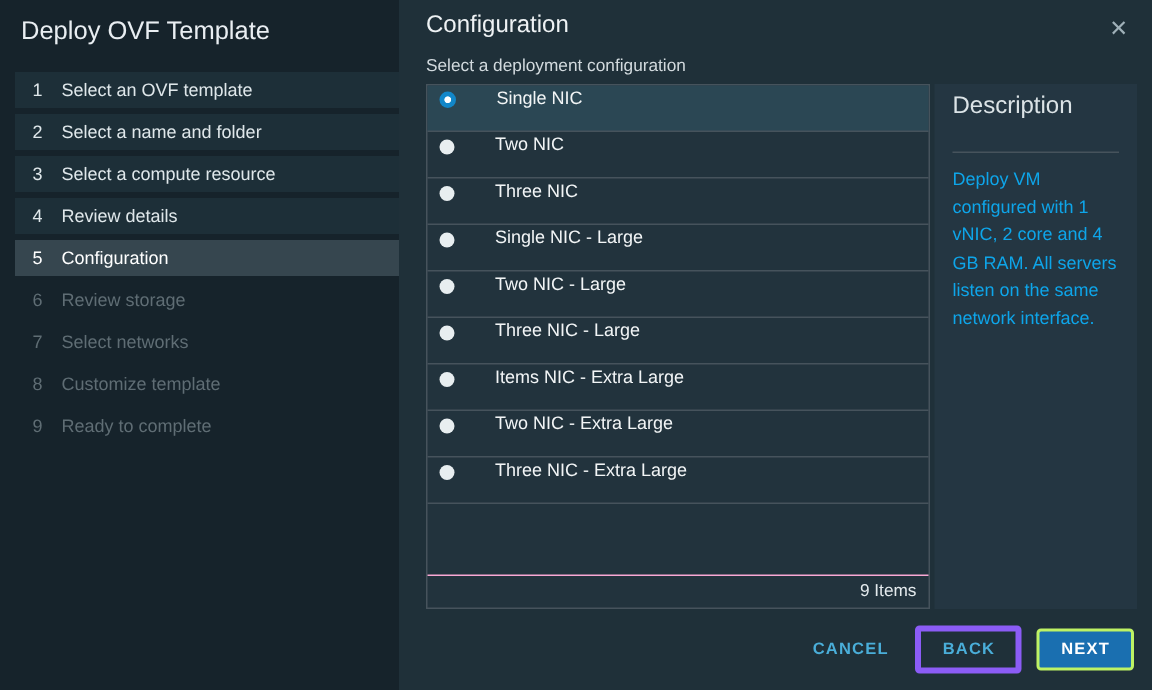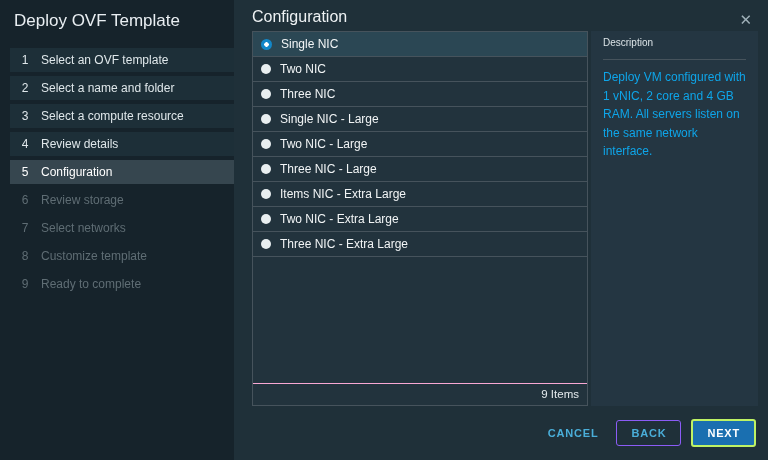"Deploy OVF Template" .sidebar { width: 234px -> 266px }
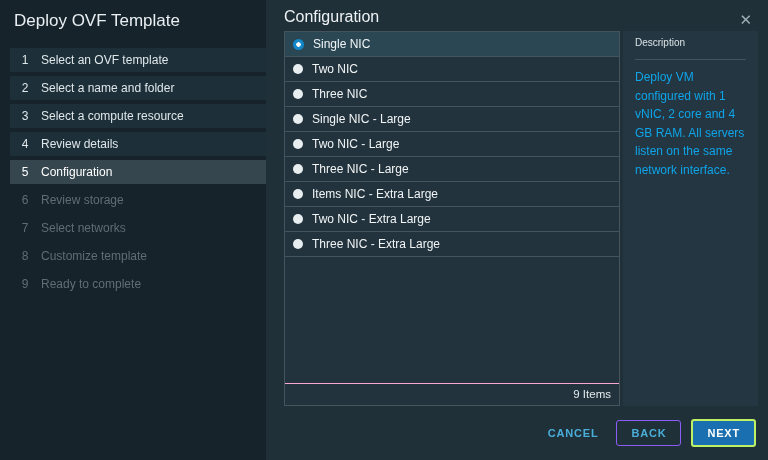"Select a deployment configuration" div.subtitle { html: none -> <div>Select a deployment configuration</div> }
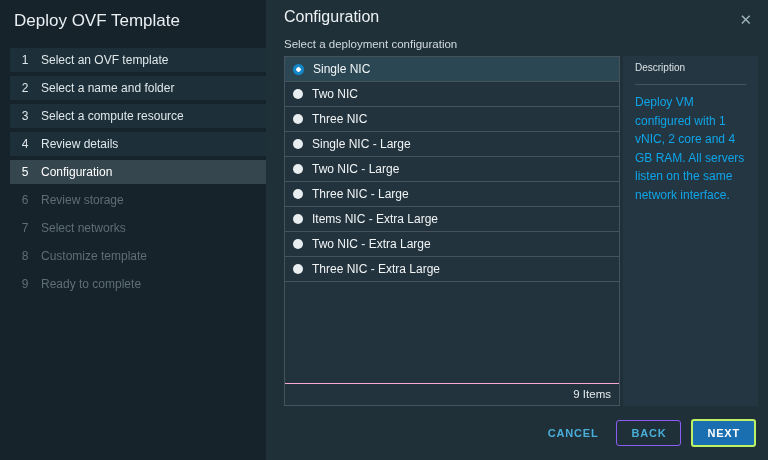"Single NIC" .opt-row { align-items: center -> flex-end; gap: 9px -> 27px; padding: 0 8px -> 15px 8px }
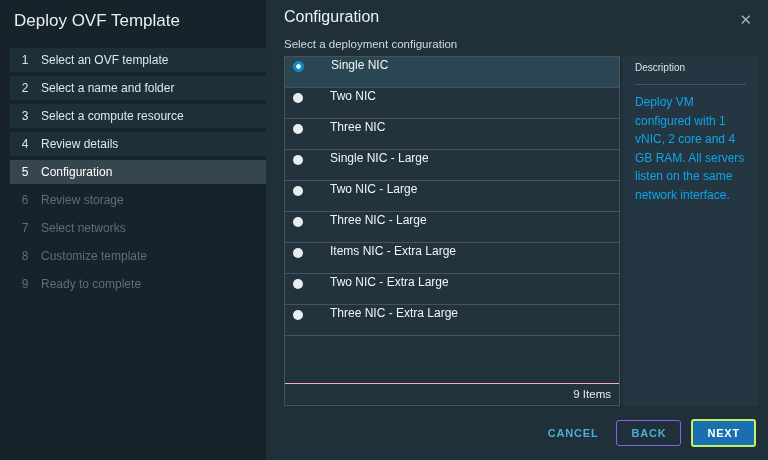"Description" .desc-title { font-size: 10px -> 16px; padding-bottom: 11px -> 21px }
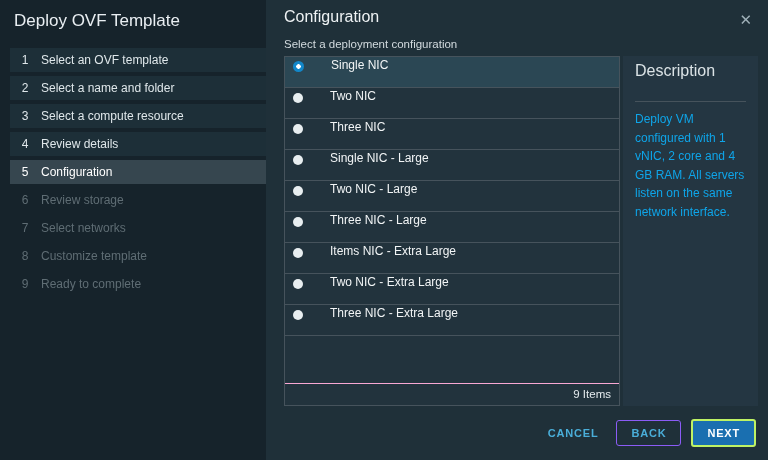"BACK" .btn-outline { border: 1px solid #8b5cf6 -> 4px solid #8b5cf6 }
